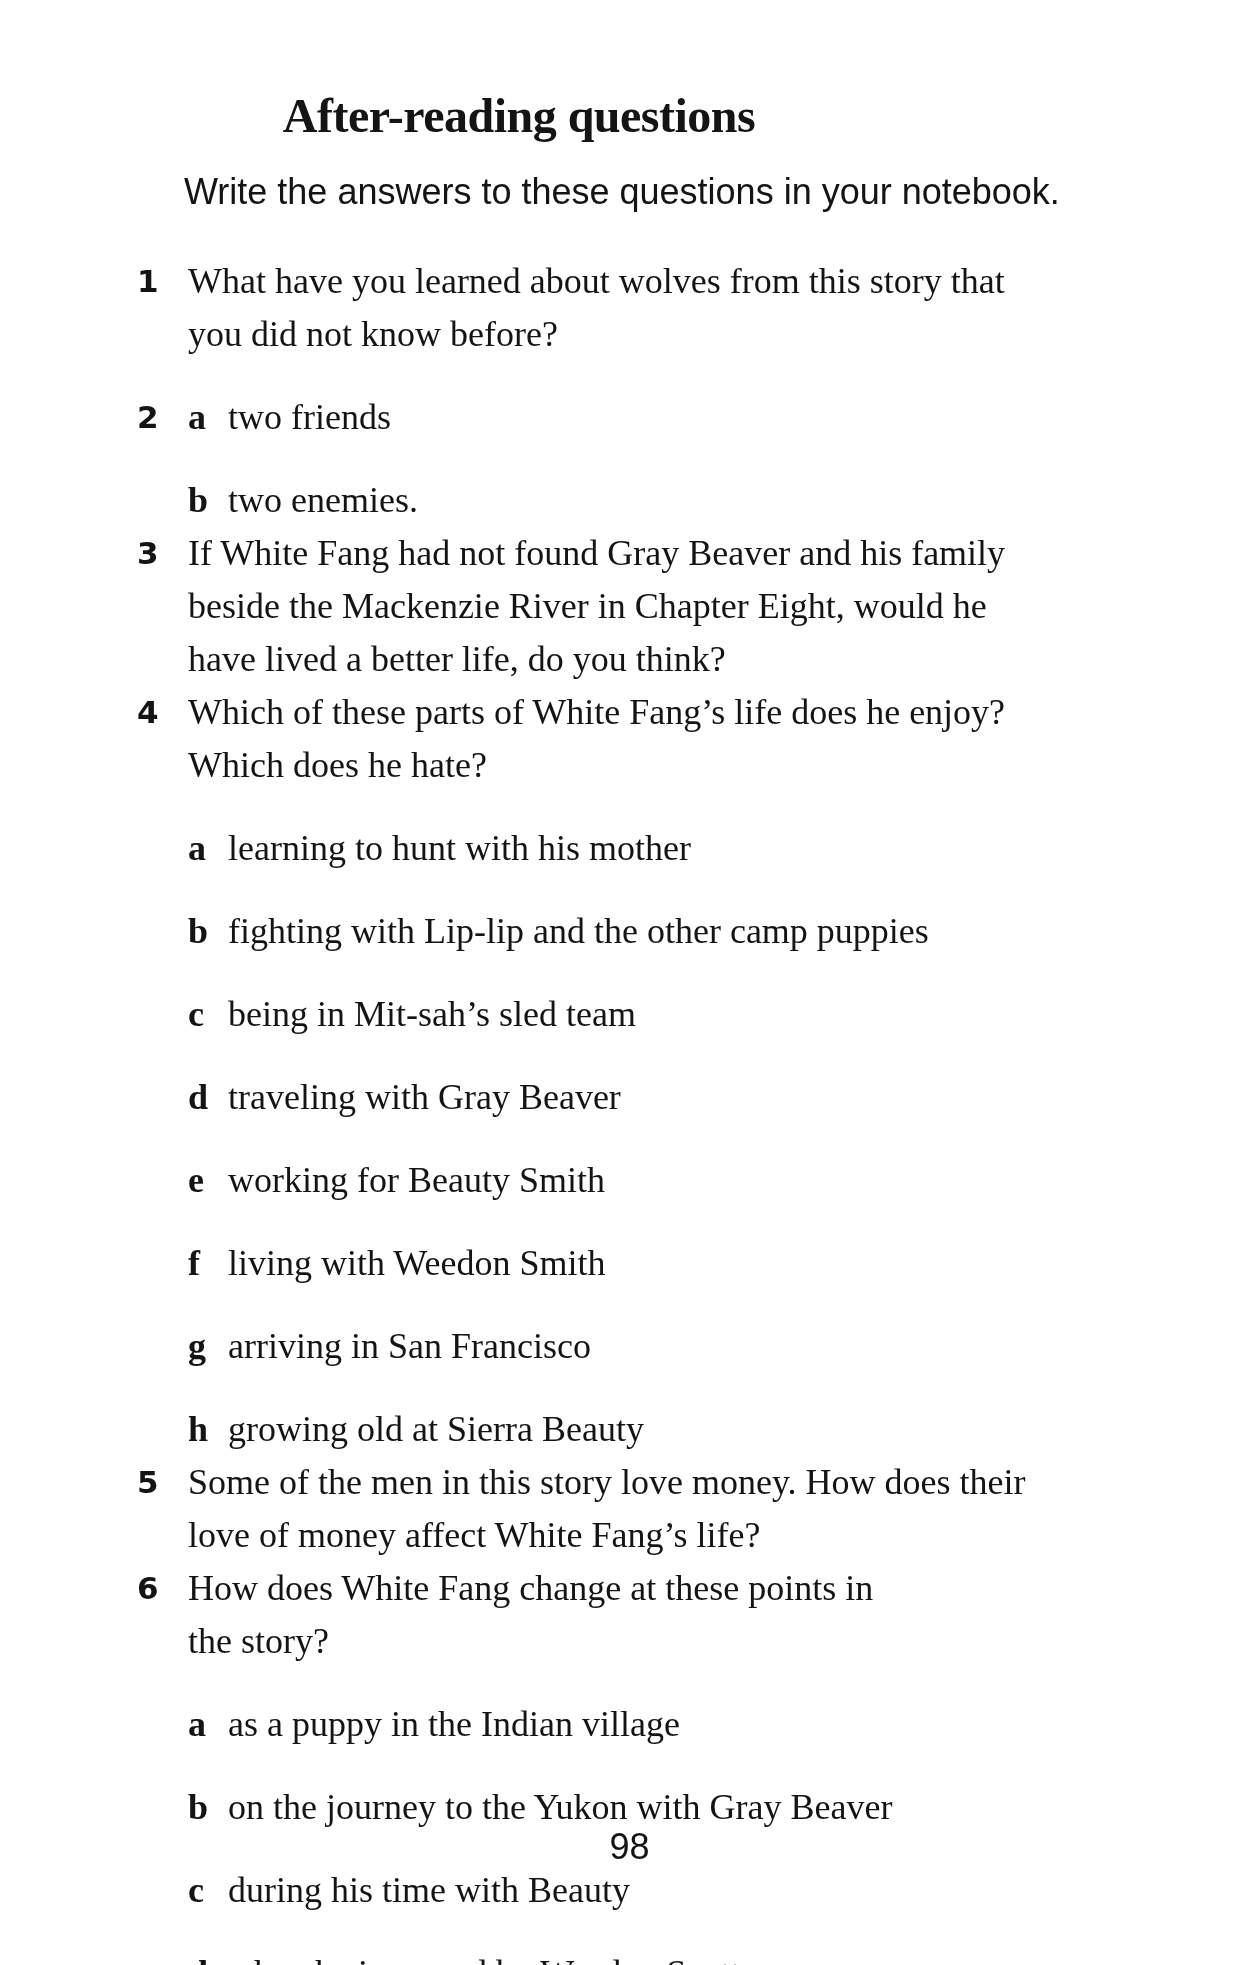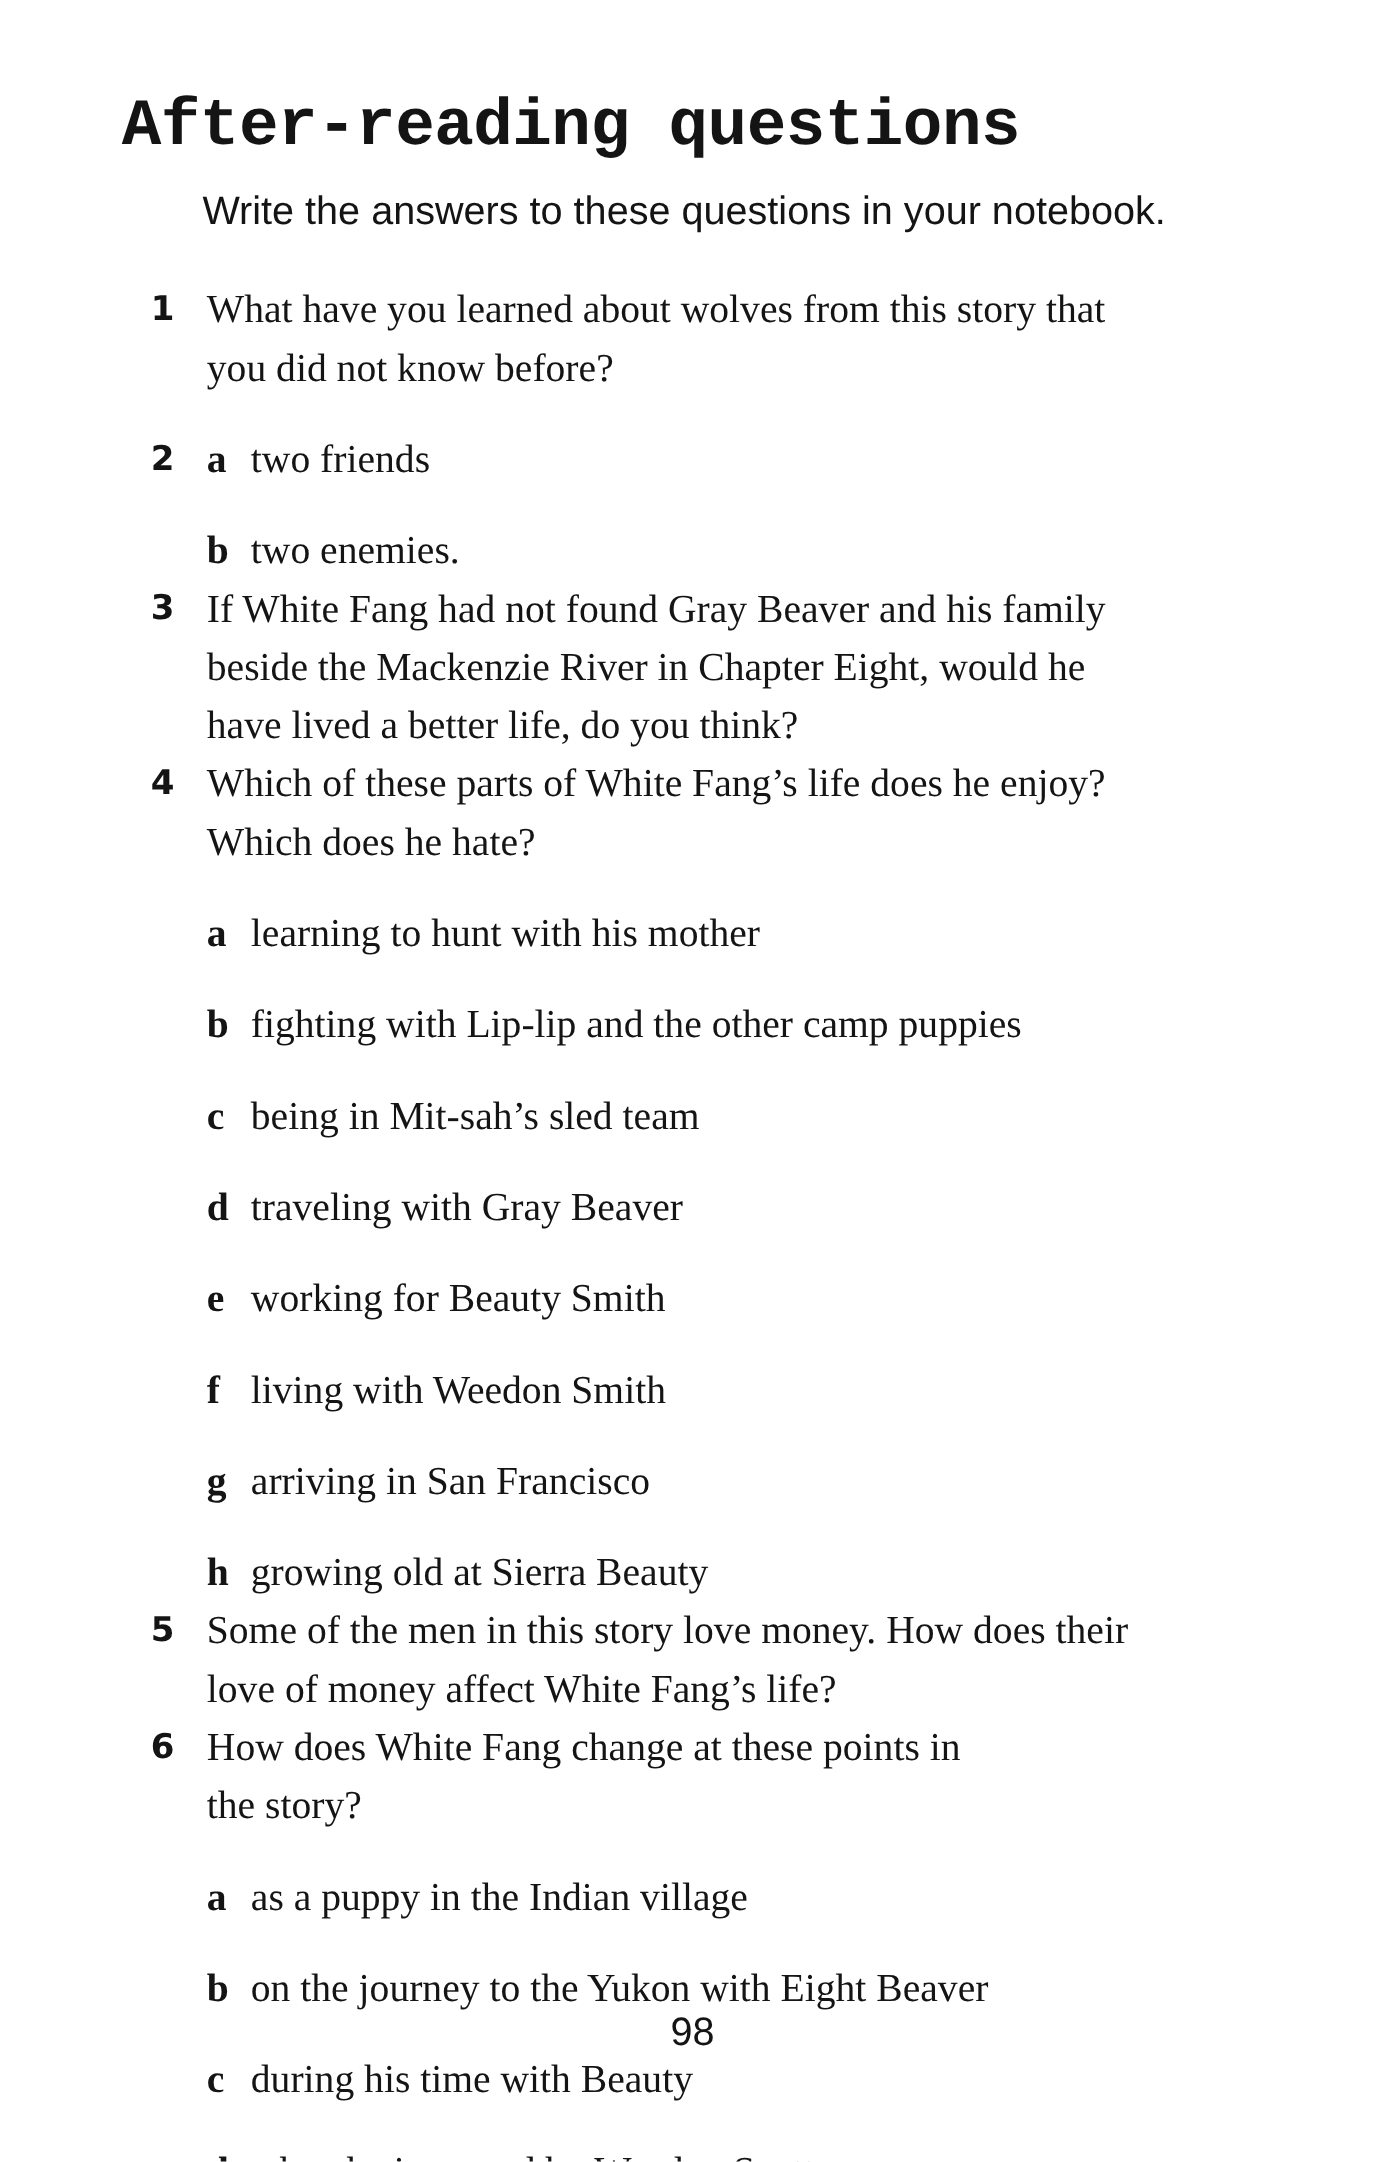"After-reading questions" .page-title { font-family: Liberation Mono, monospace -> Liberation Serif, serif; font-size: 60px -> 48px }
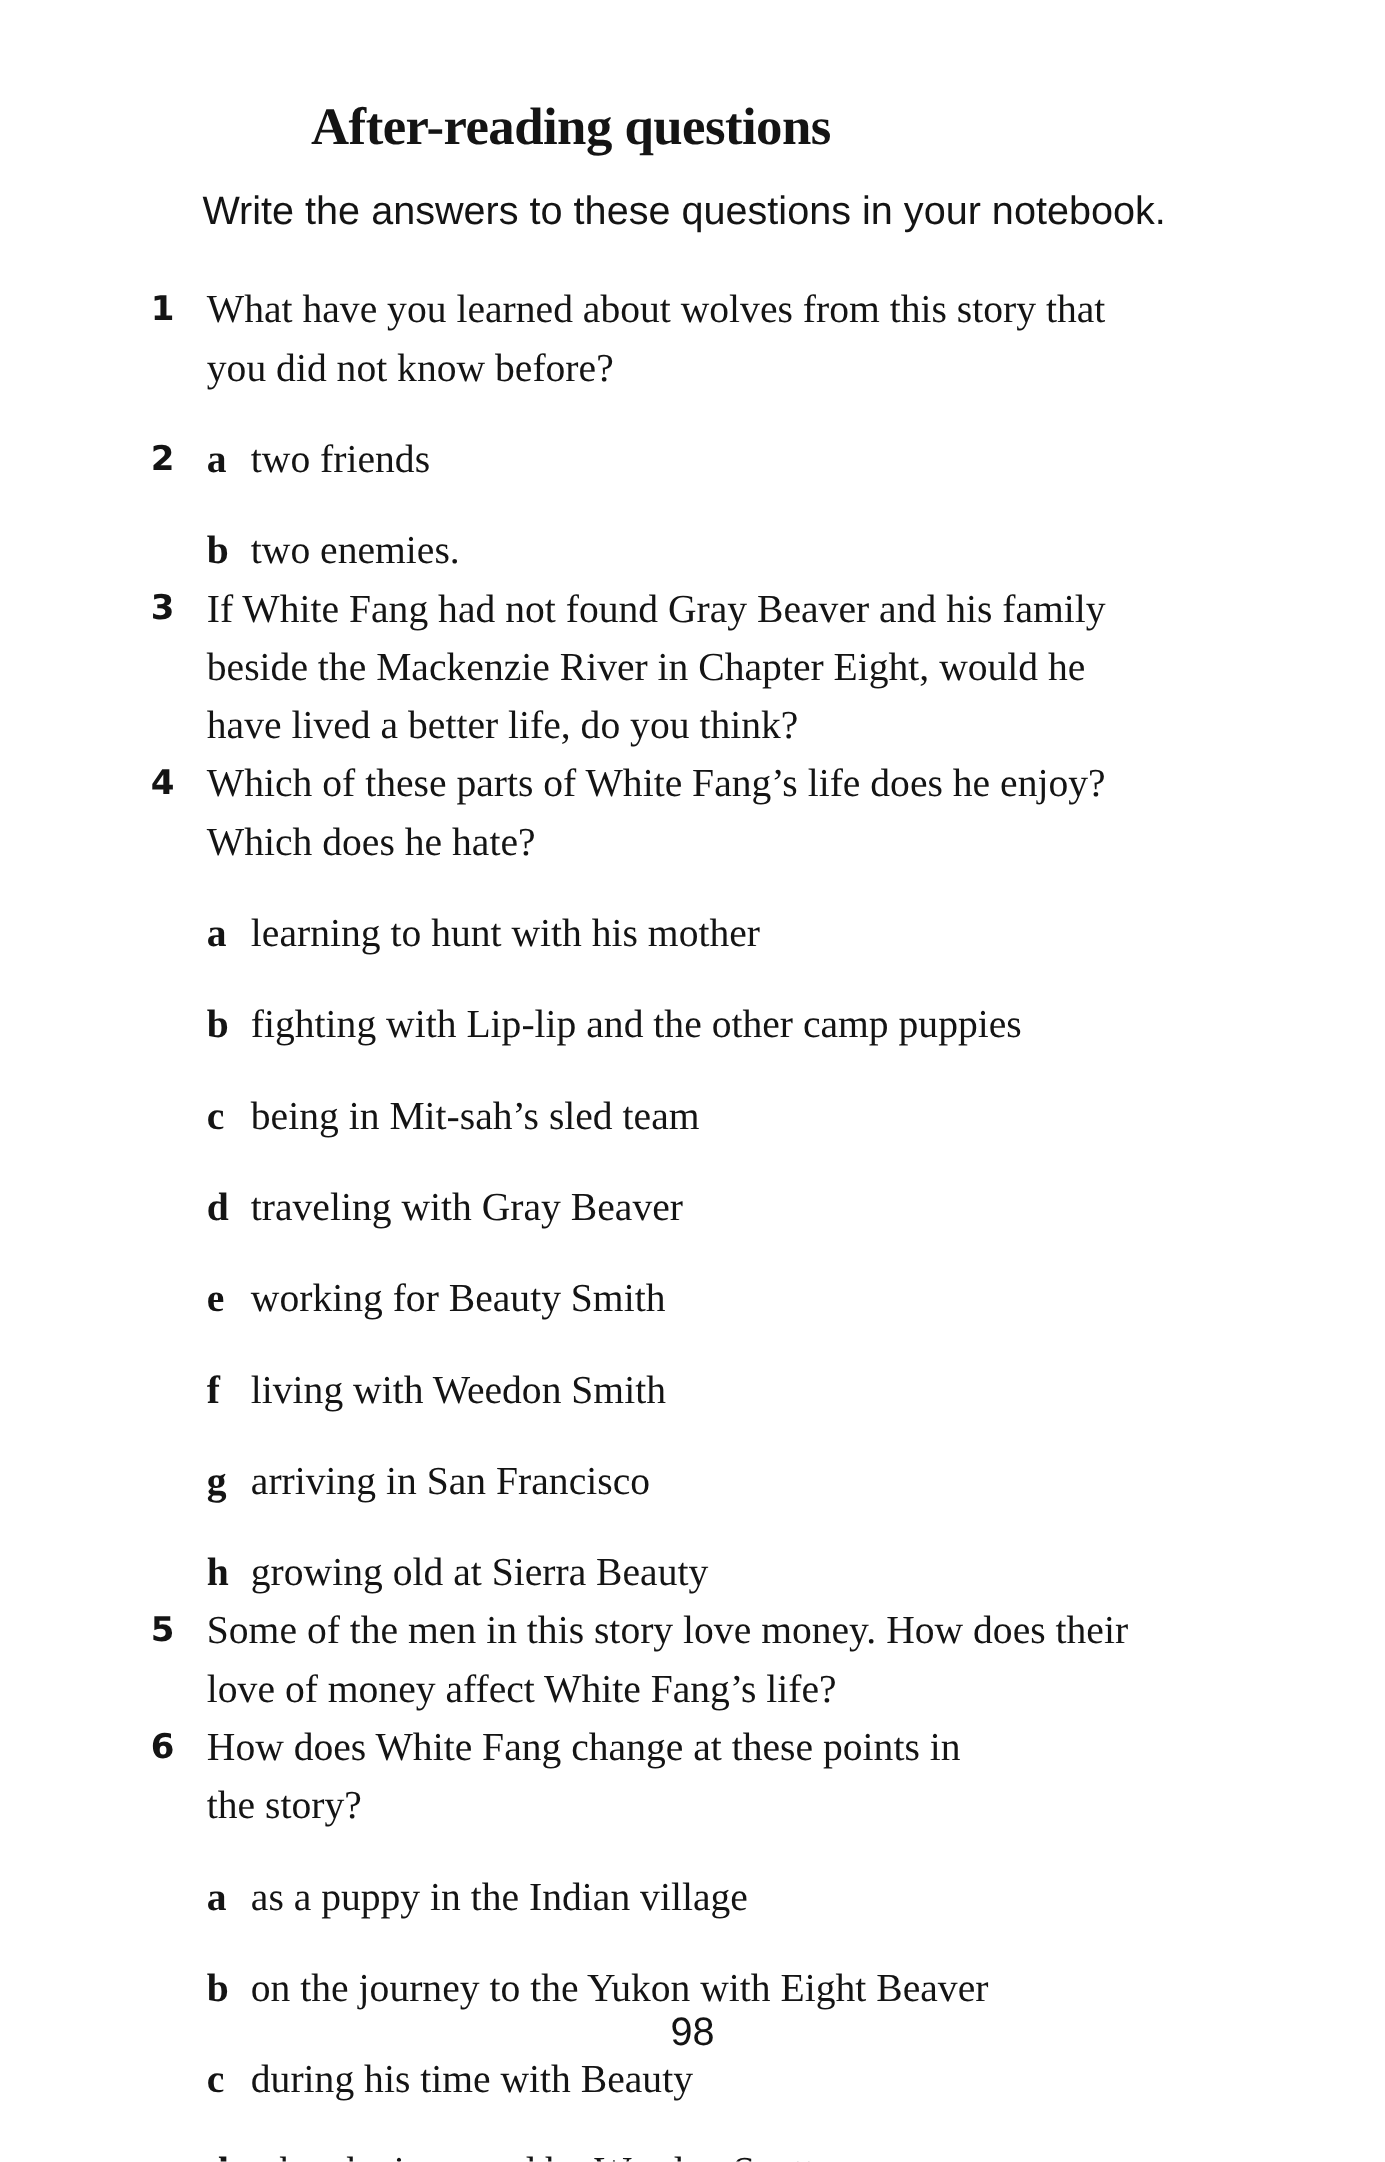"on the journey to the" span { text: Eight -> Gray }
